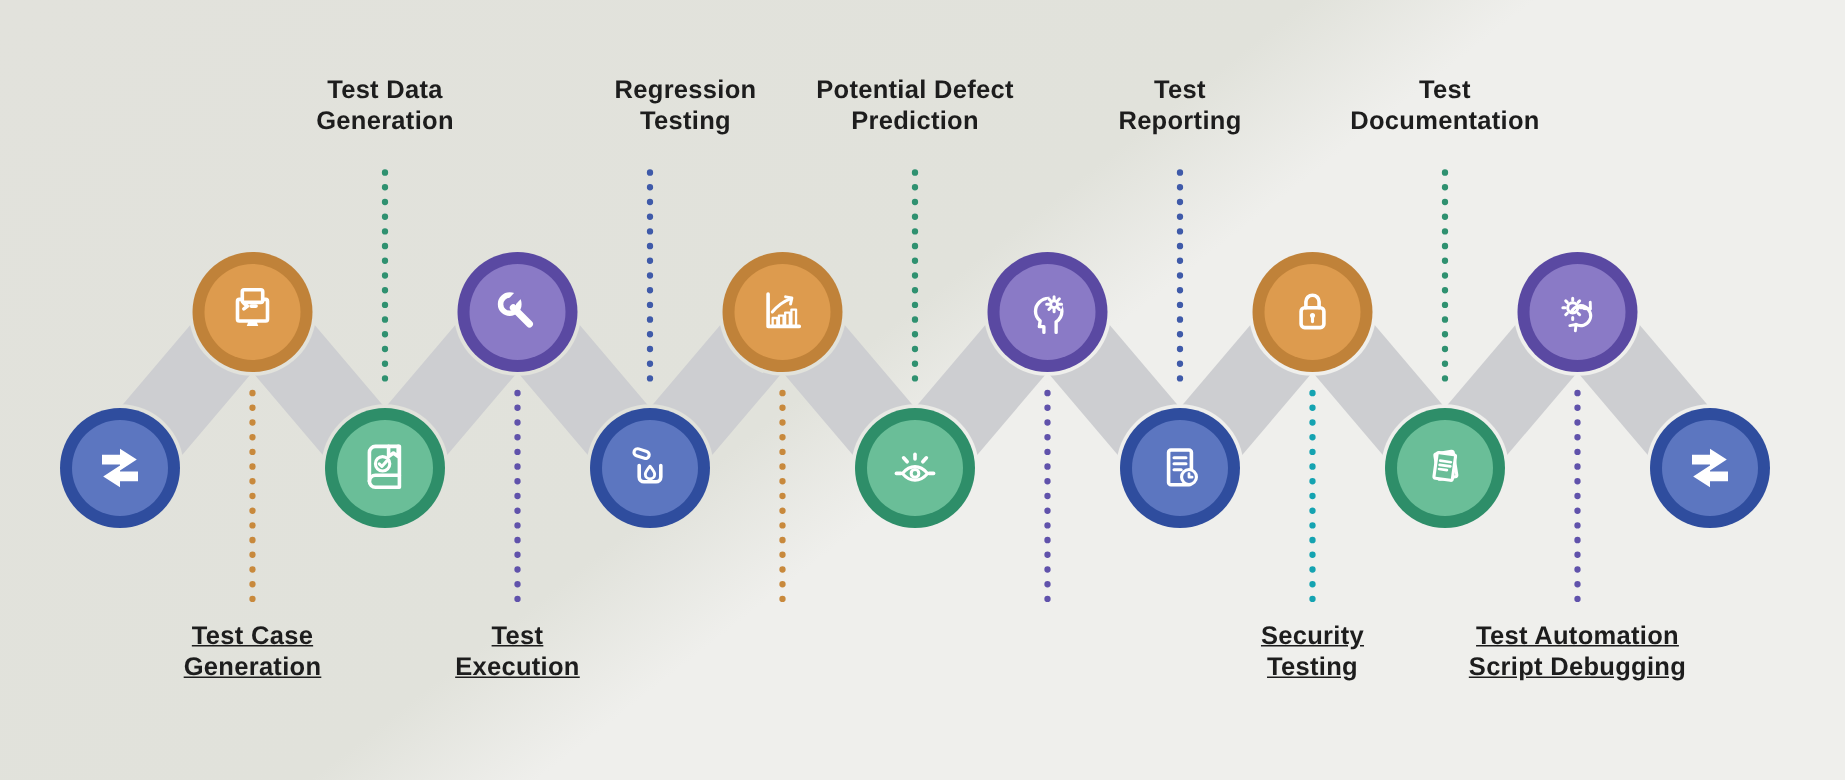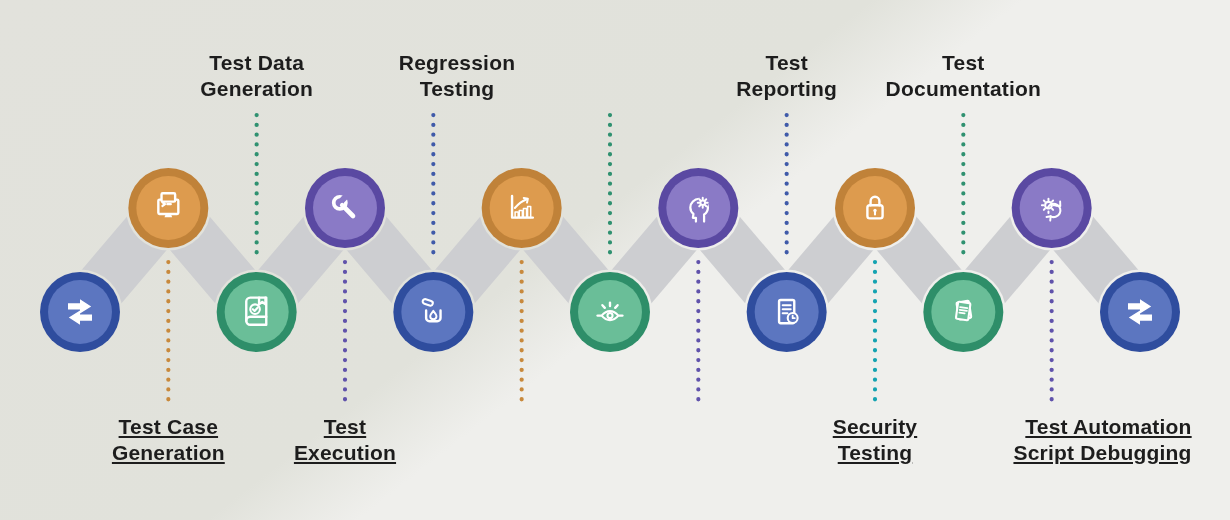"Test Data" .lbl { font-size: 21px -> 17px }
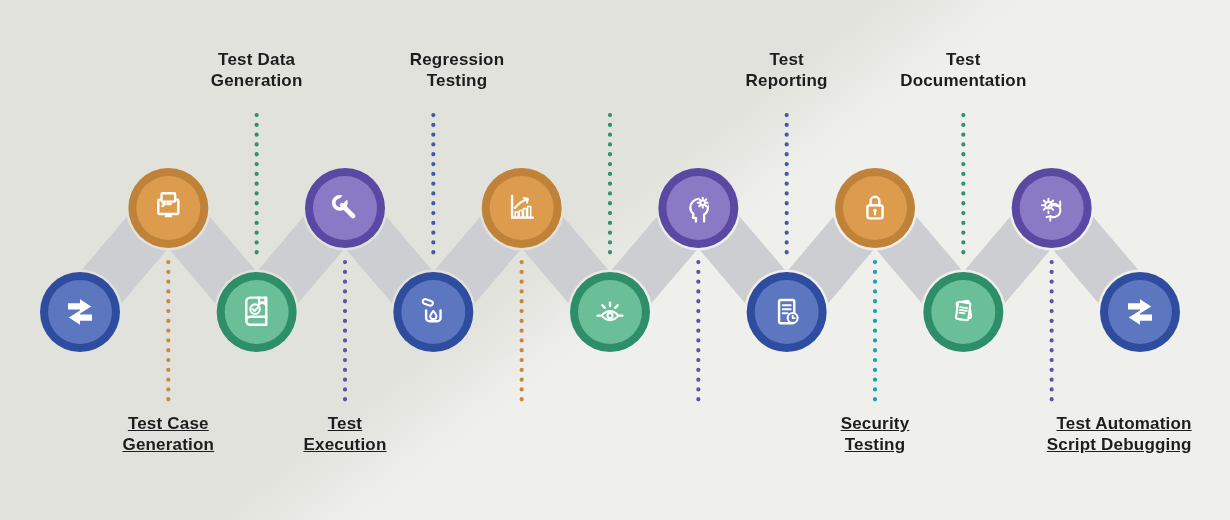"Potential Defect" div.lbl { html: none -> <div>Potential Defect Prediction</div> }
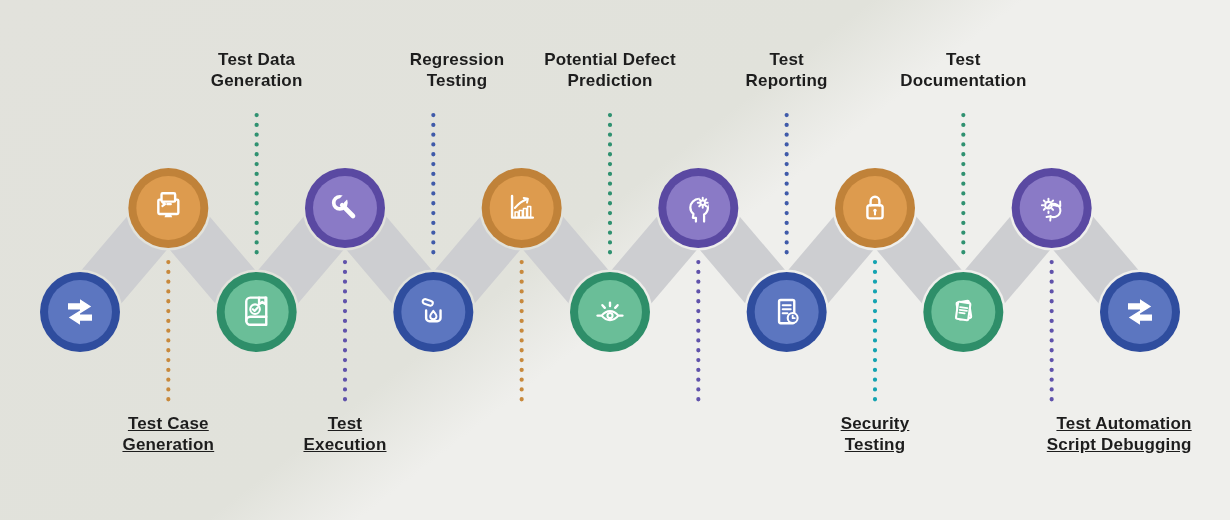"Test Automation" div.lbl { text-align: right -> none }
